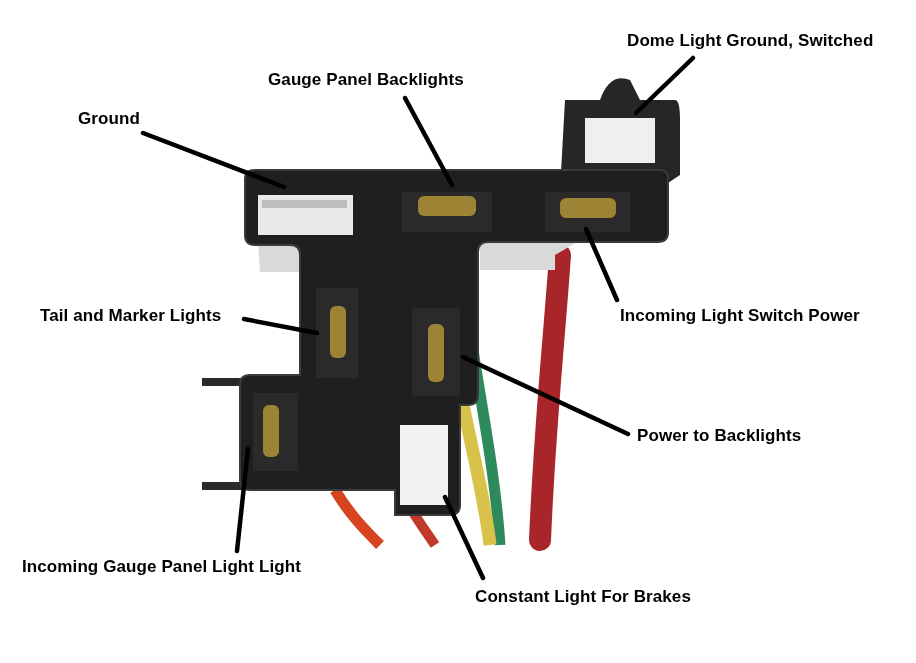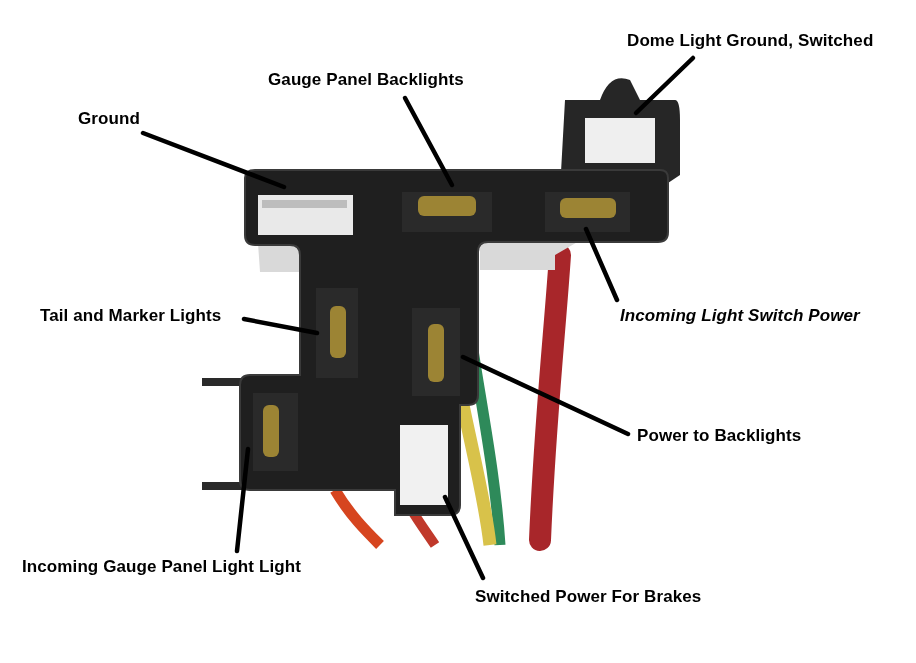"Incoming Light Switch Power" div.label { font-style: italic -> none }
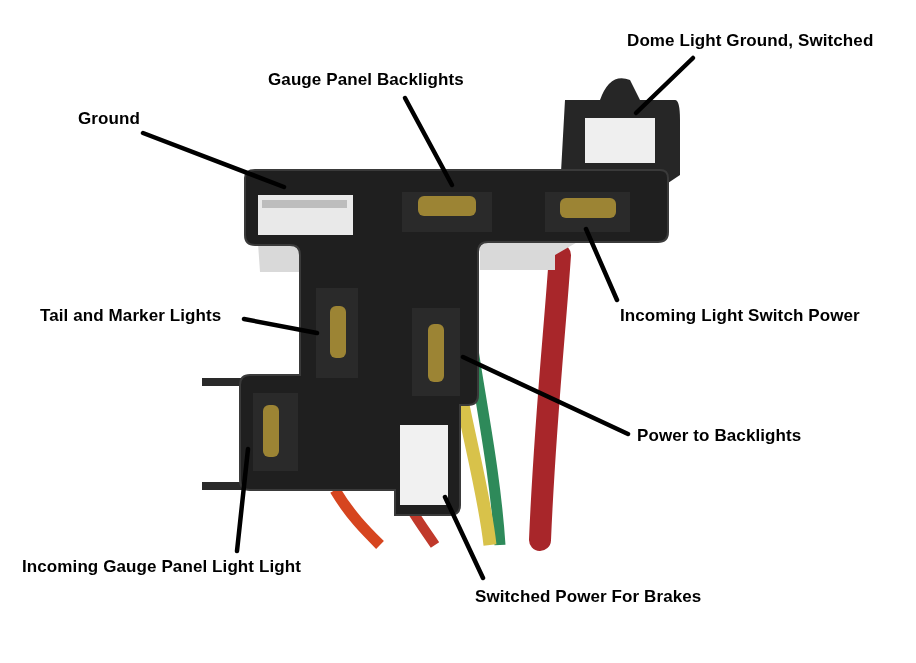"Switched Power For Brakes" div.label { text: Switched Power -> Constant Light }
